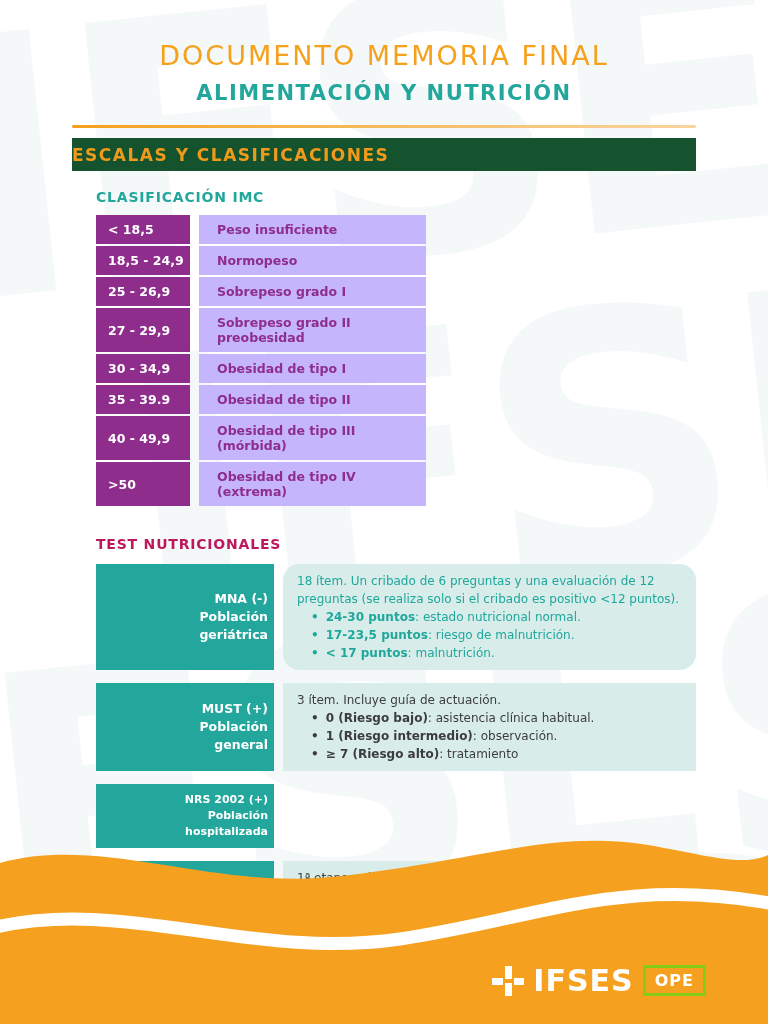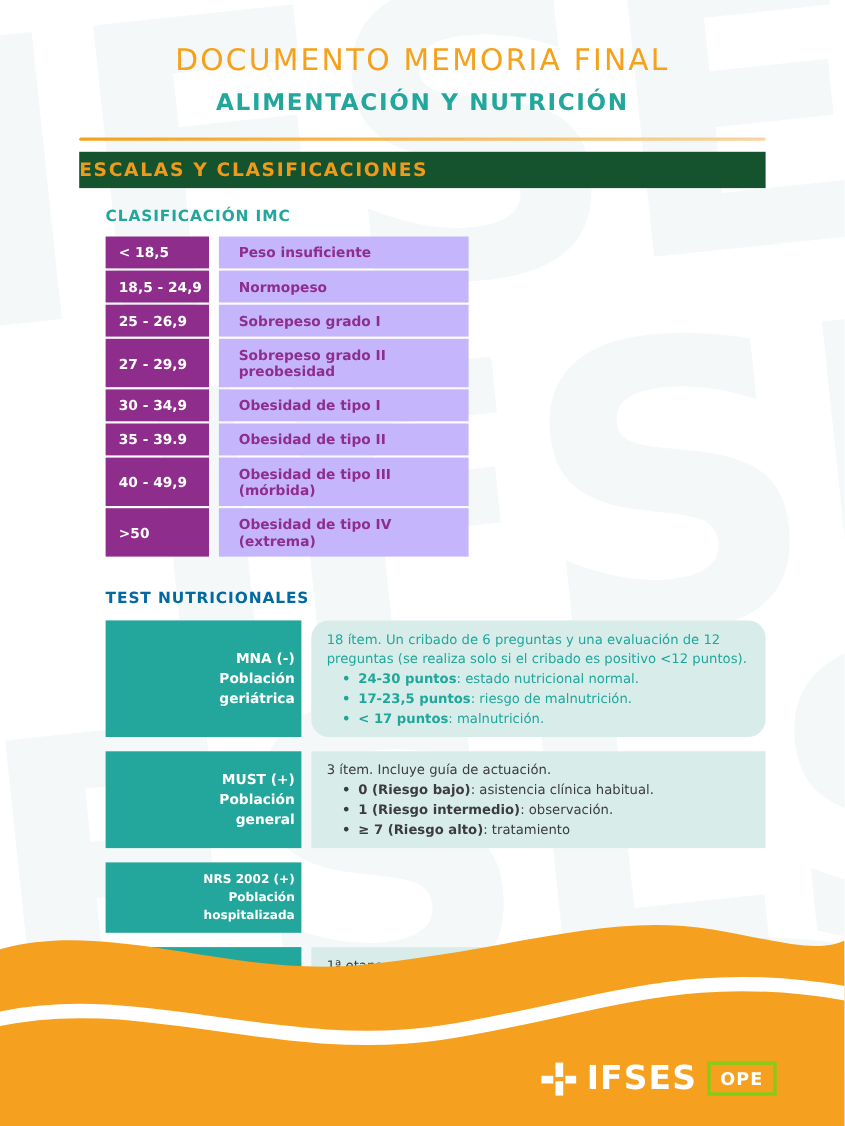"TEST NUTRICIONALES" .sec-heading.orange { color: #0369a1 -> #be185d }
